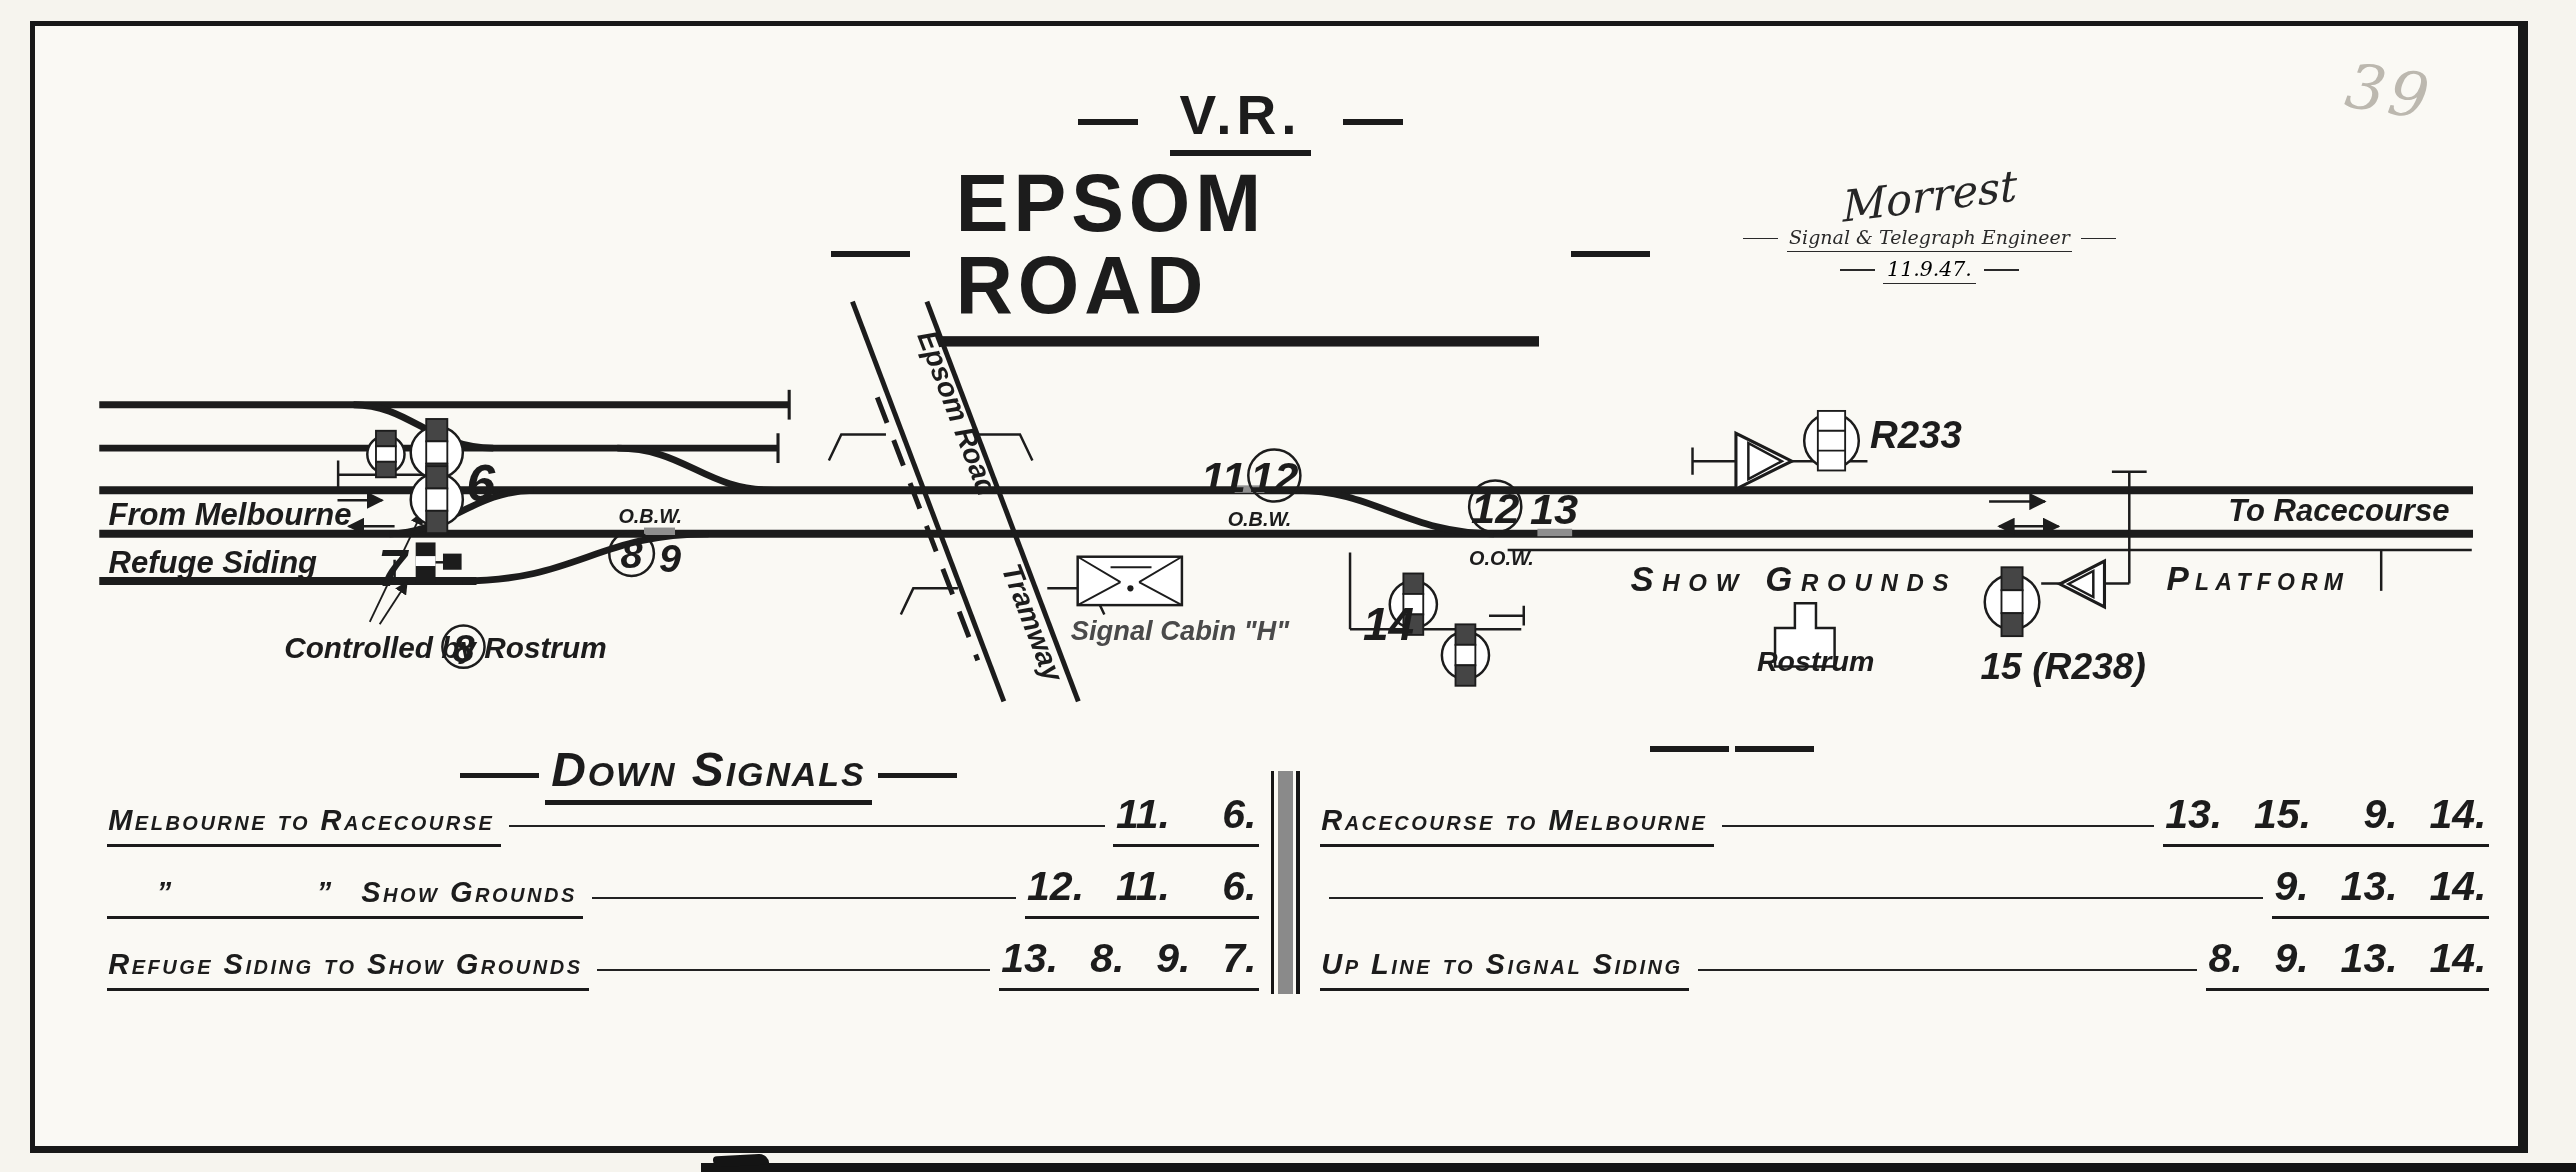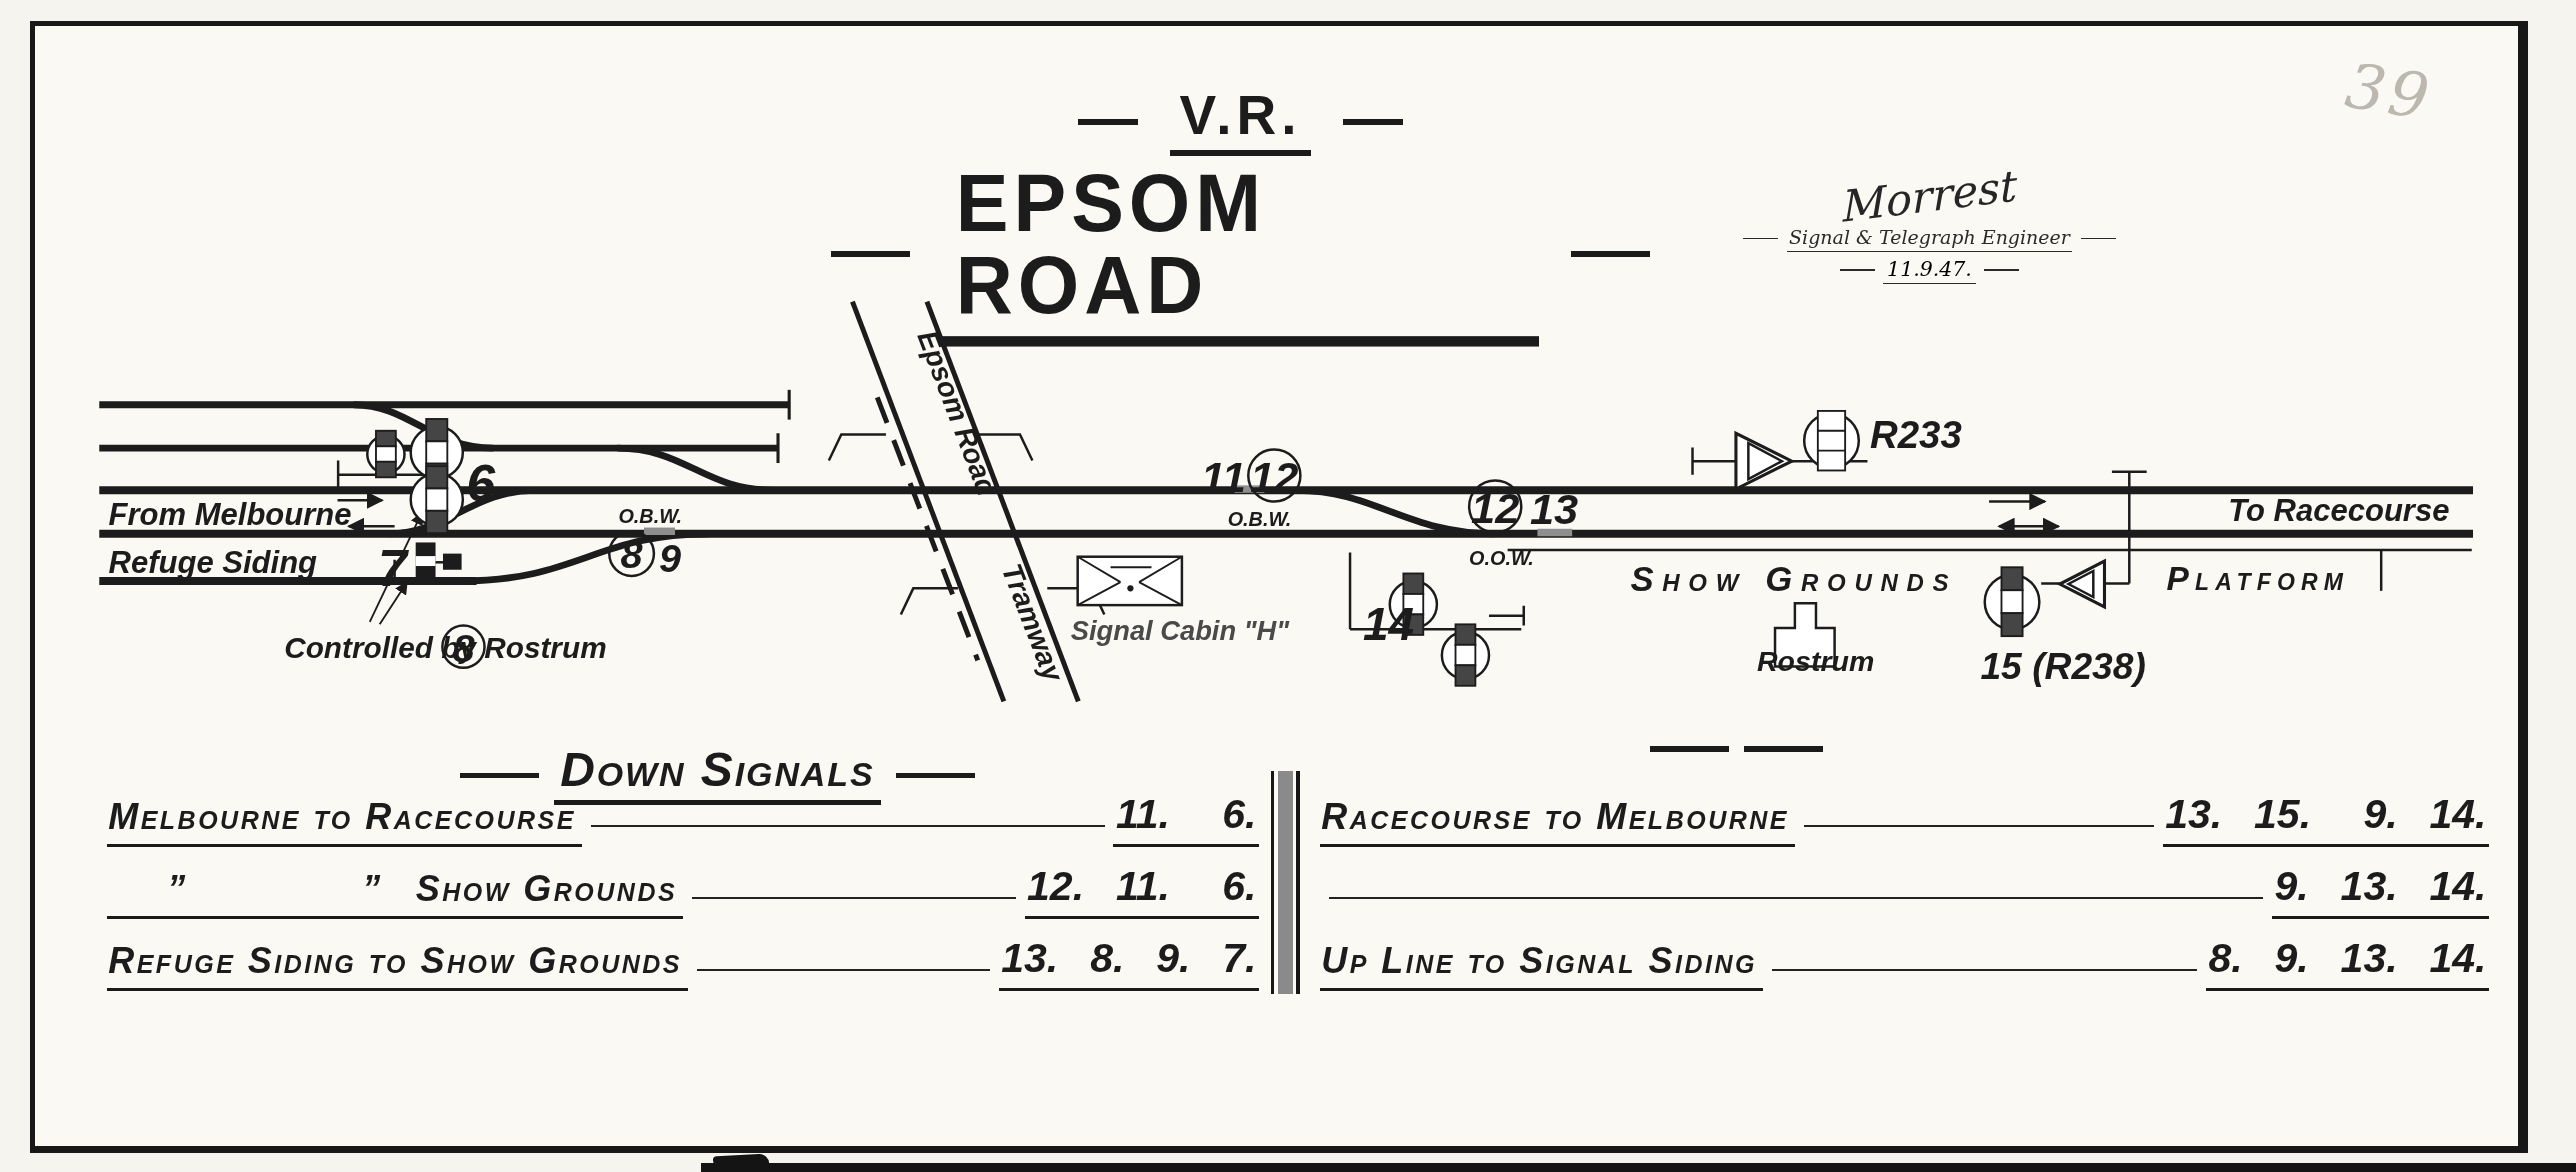"Down Signals" .tbl-heading { gap: 15px -> 6px }
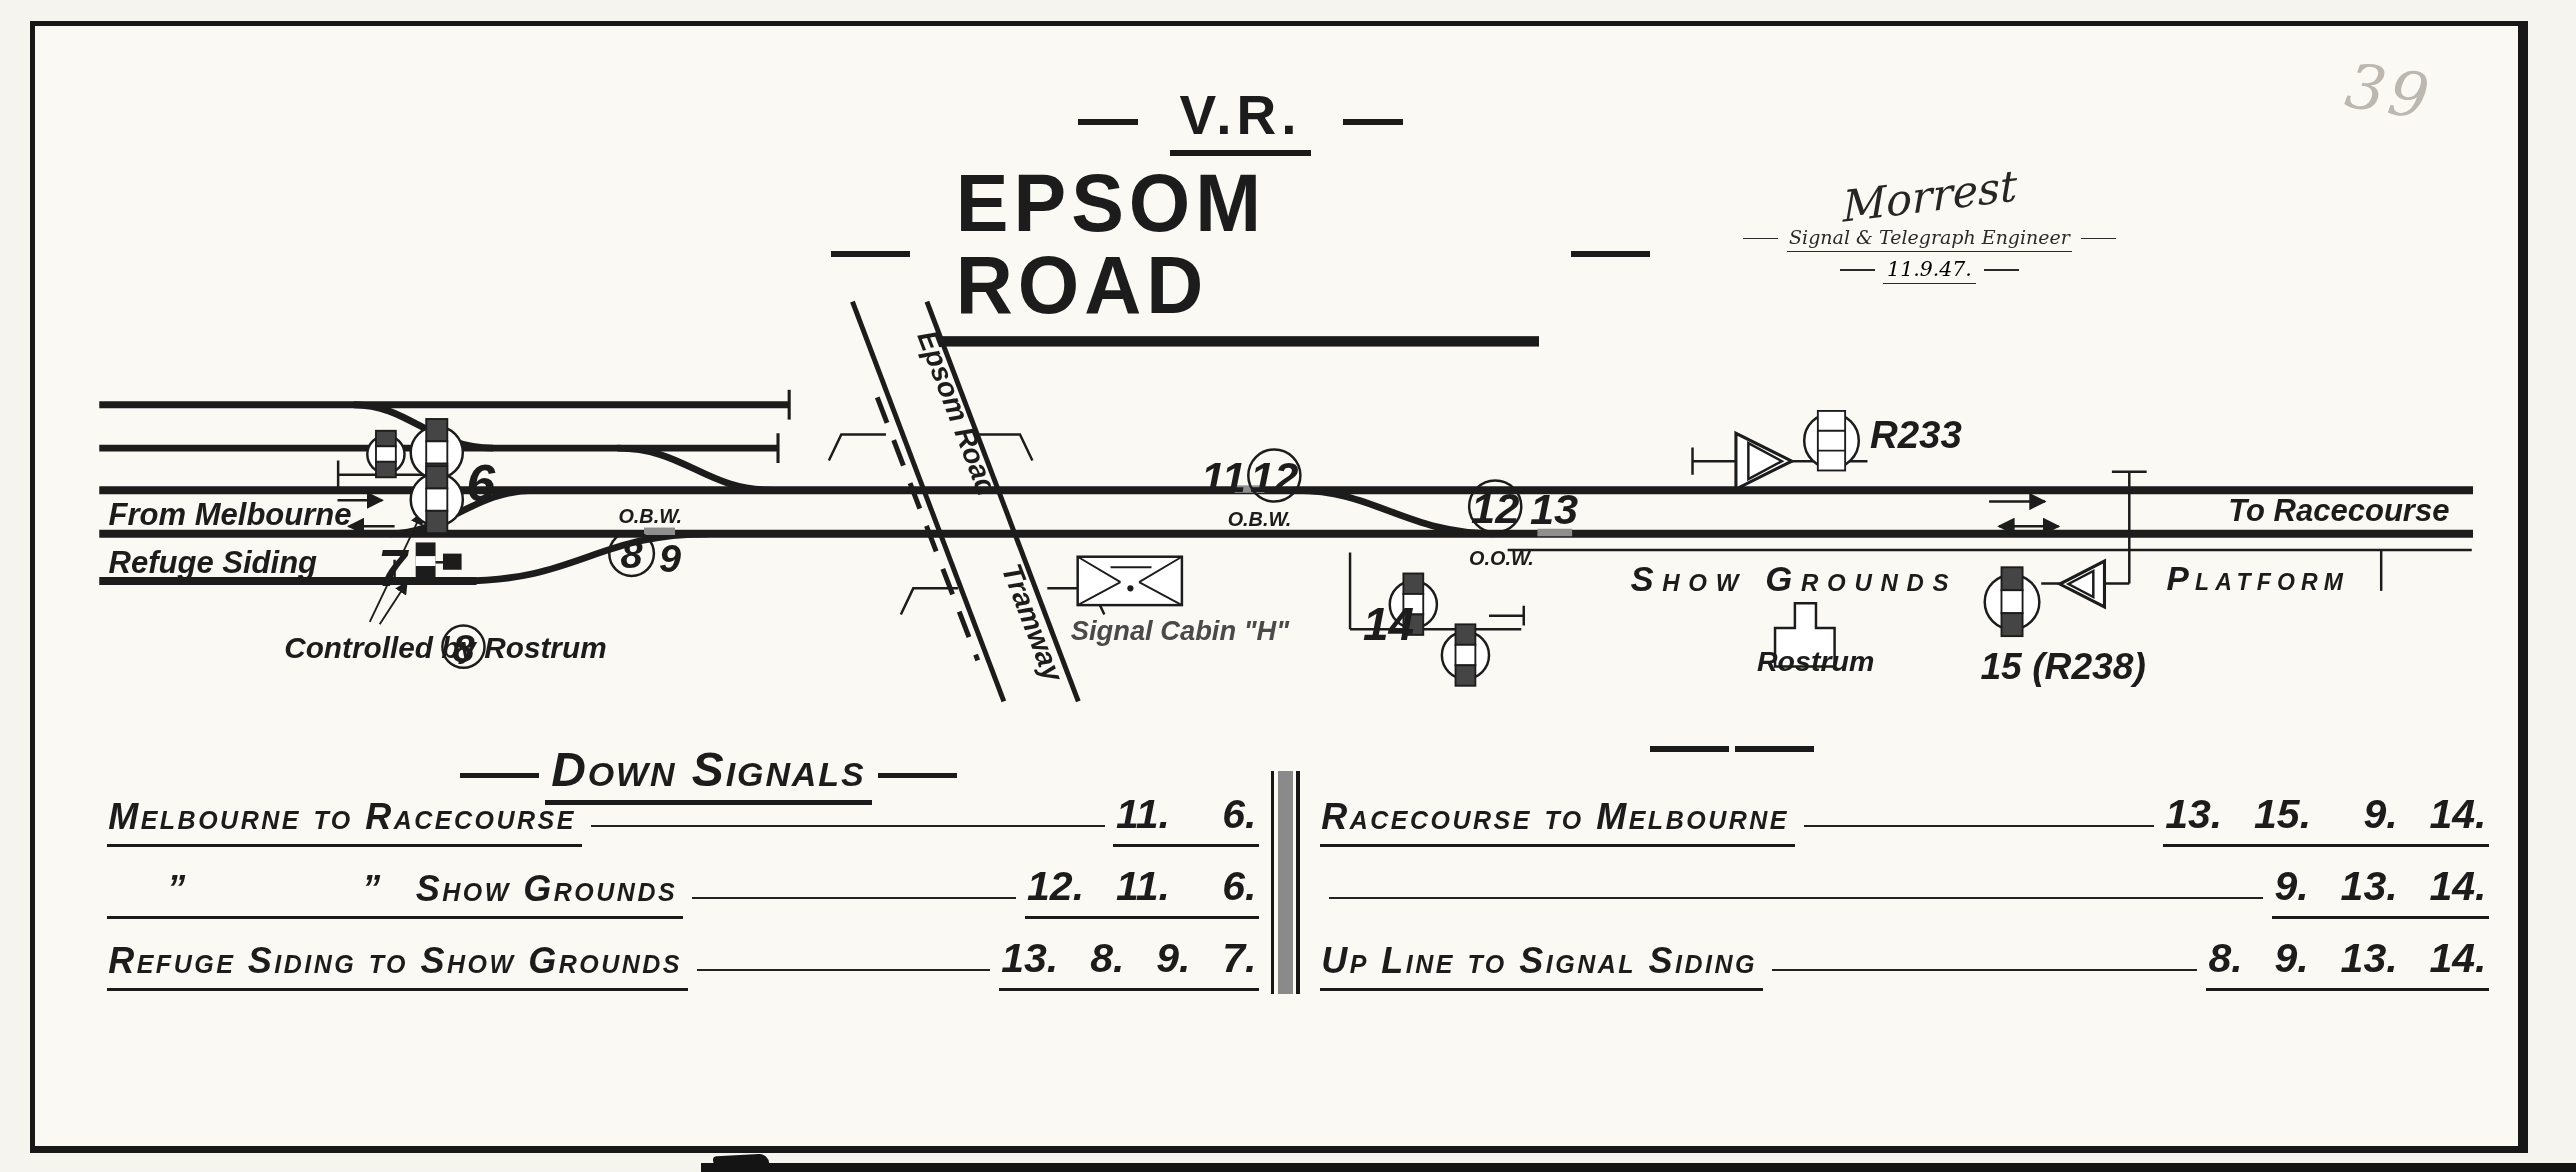"Melbourne to Racecourse" .route { font-size: 36px -> 29px }
